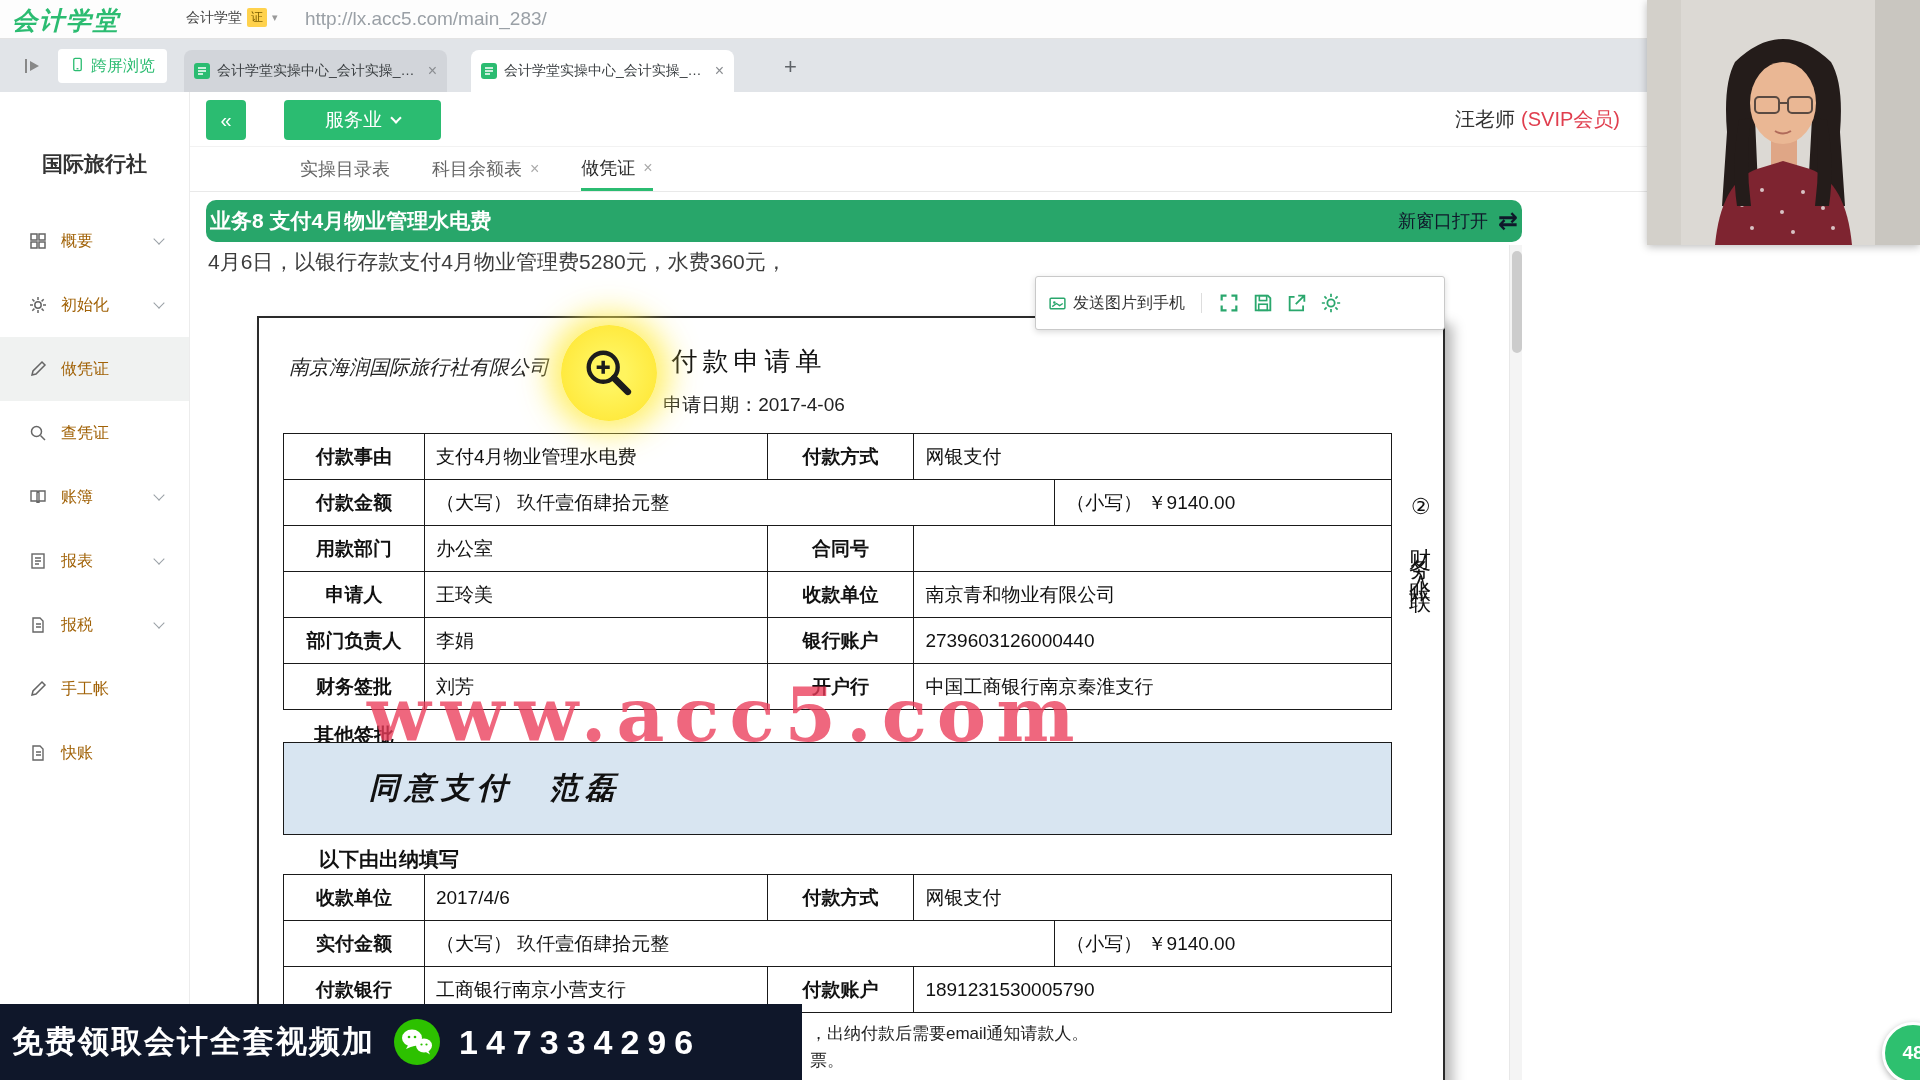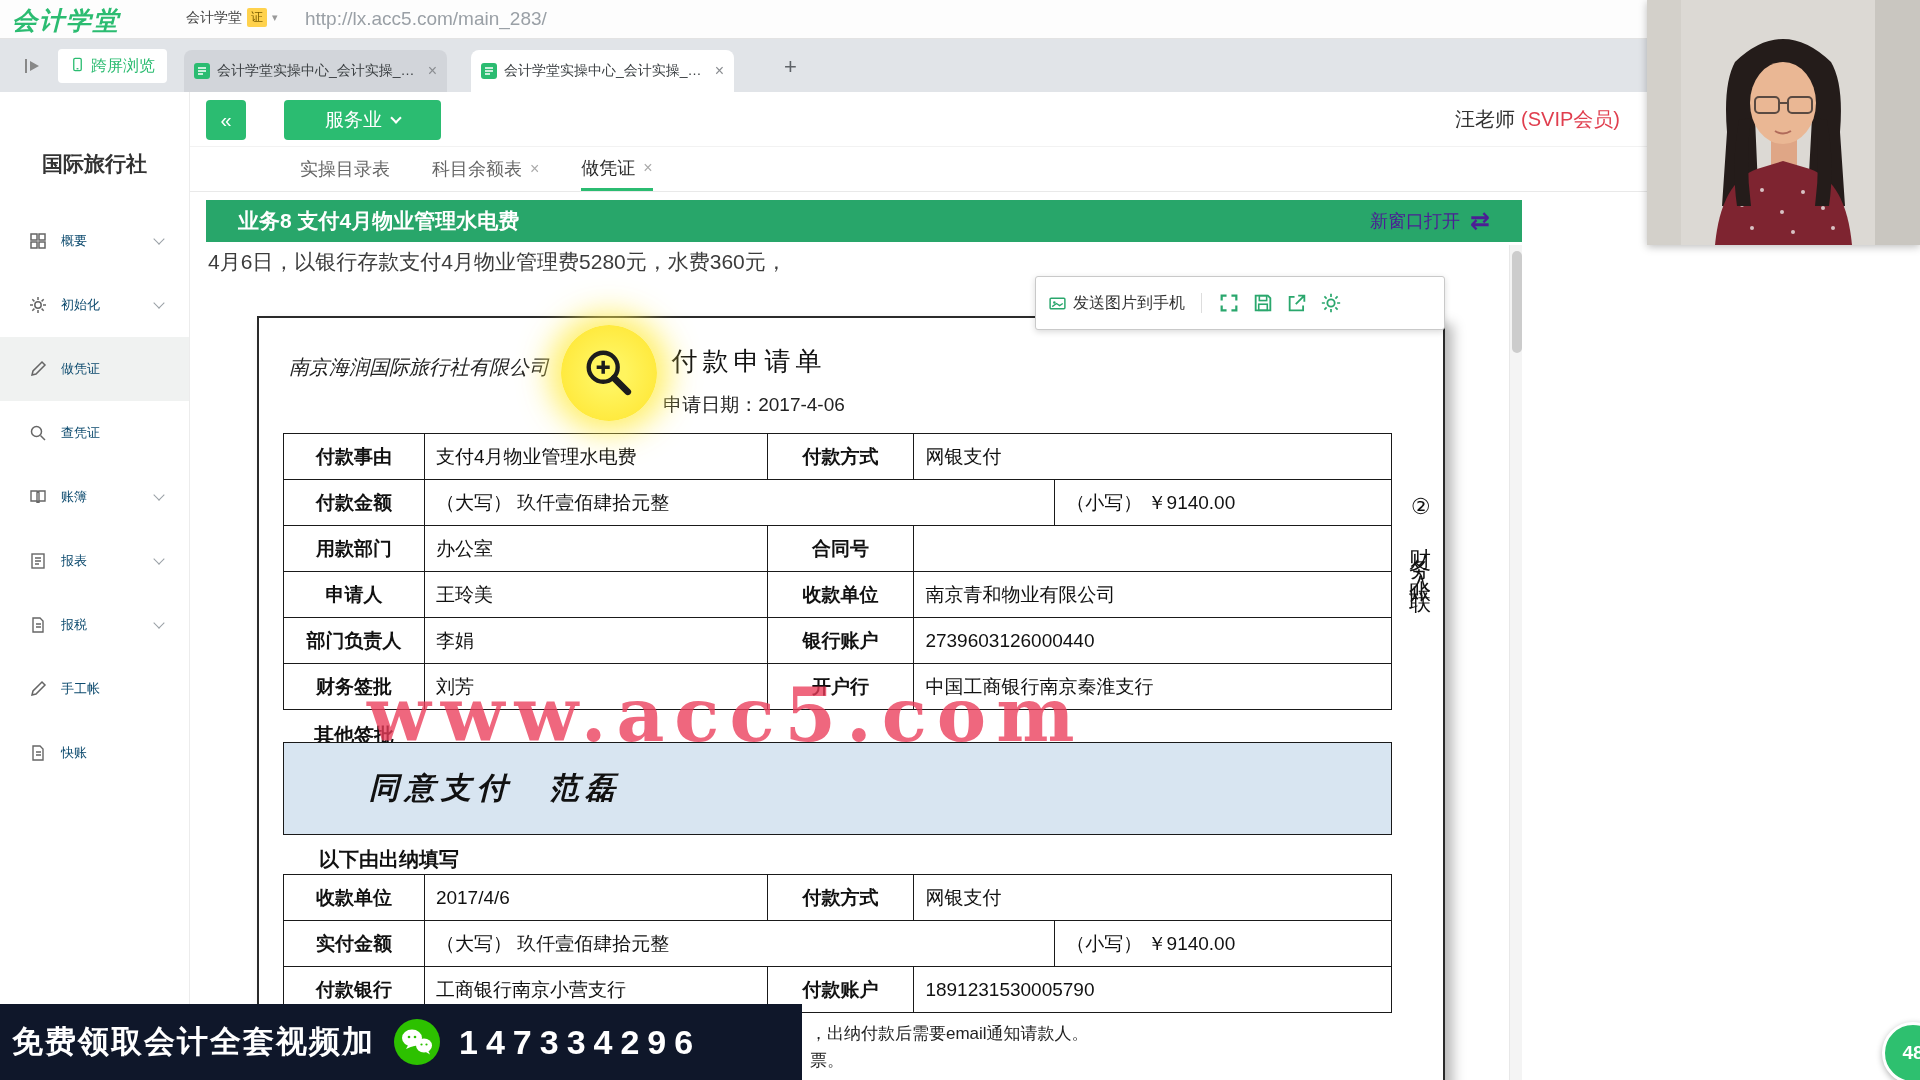"业务8 支付4月物业管理水电费" .biz-bar { border-radius: none -> 10px; padding: 0 32px -> 0 4px }
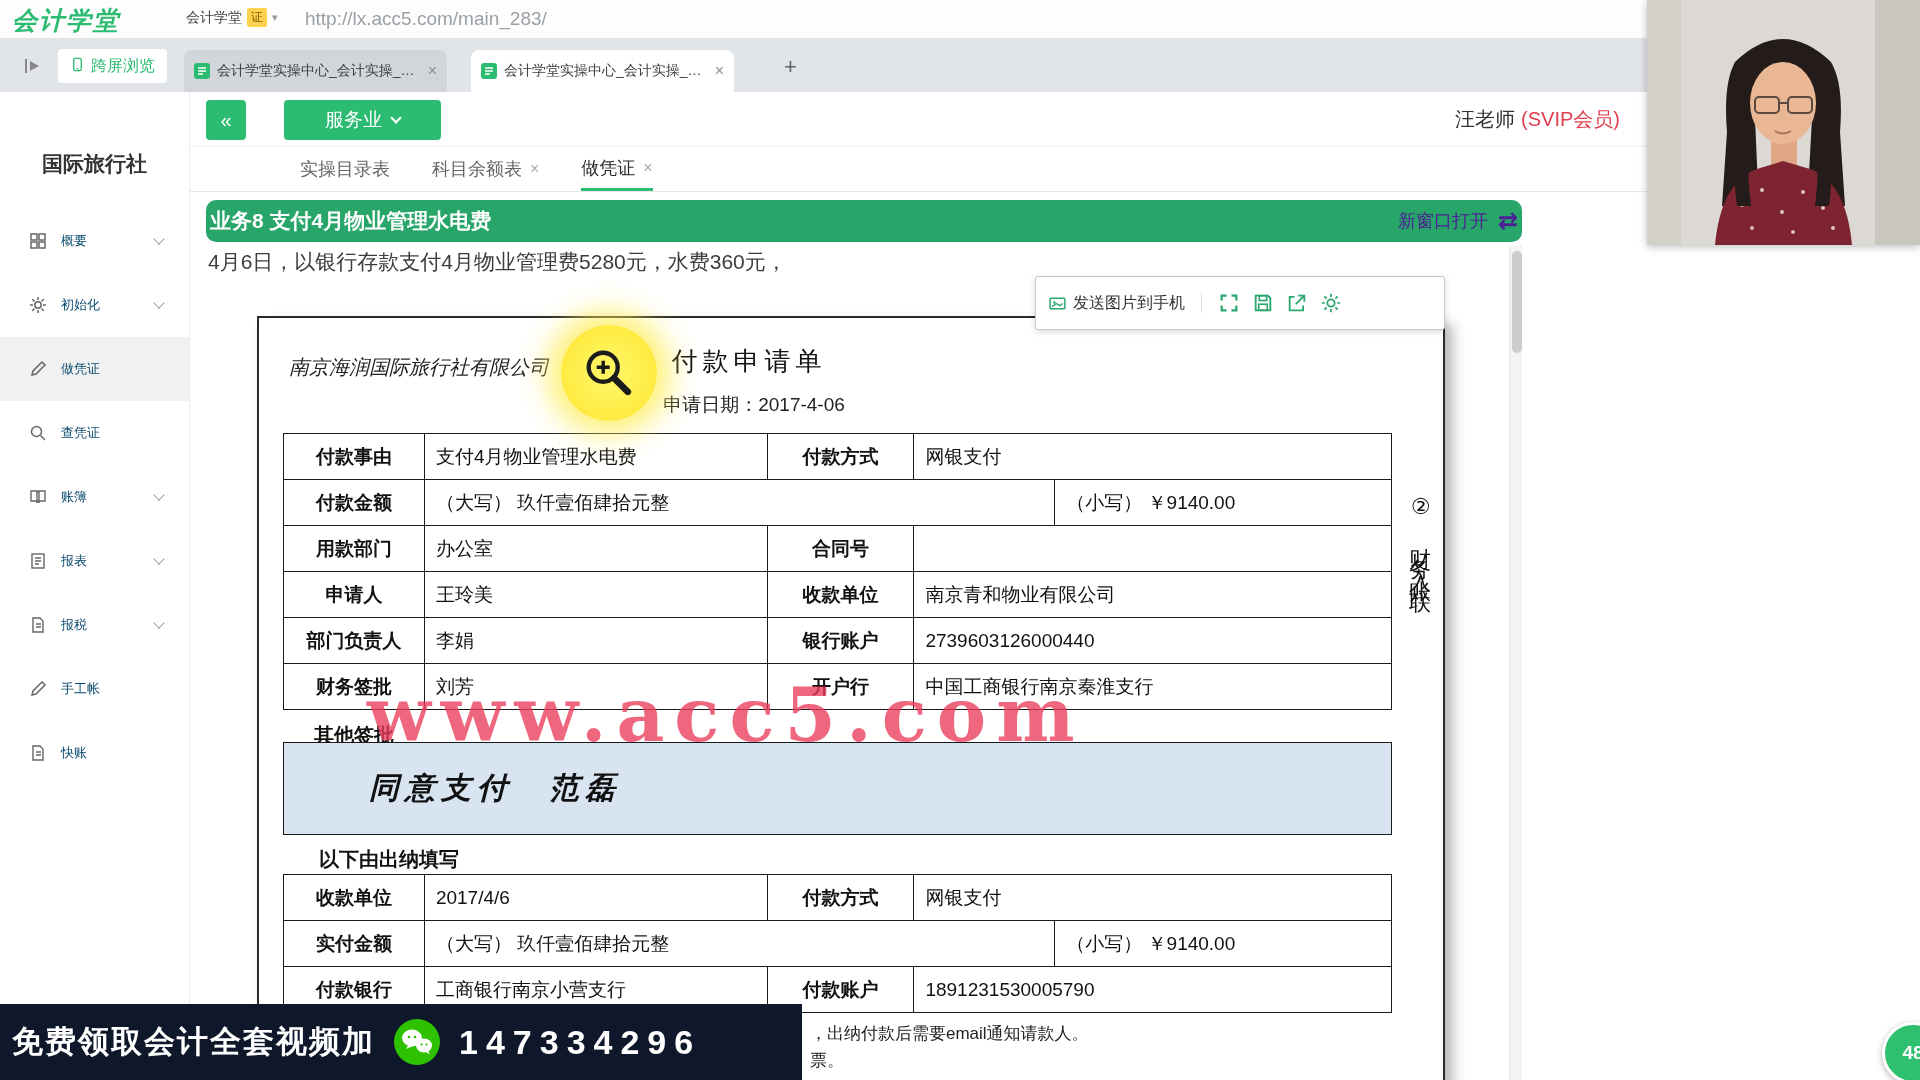"新窗口打开" .biz-right { color: #4c1d95 -> #0f172a }
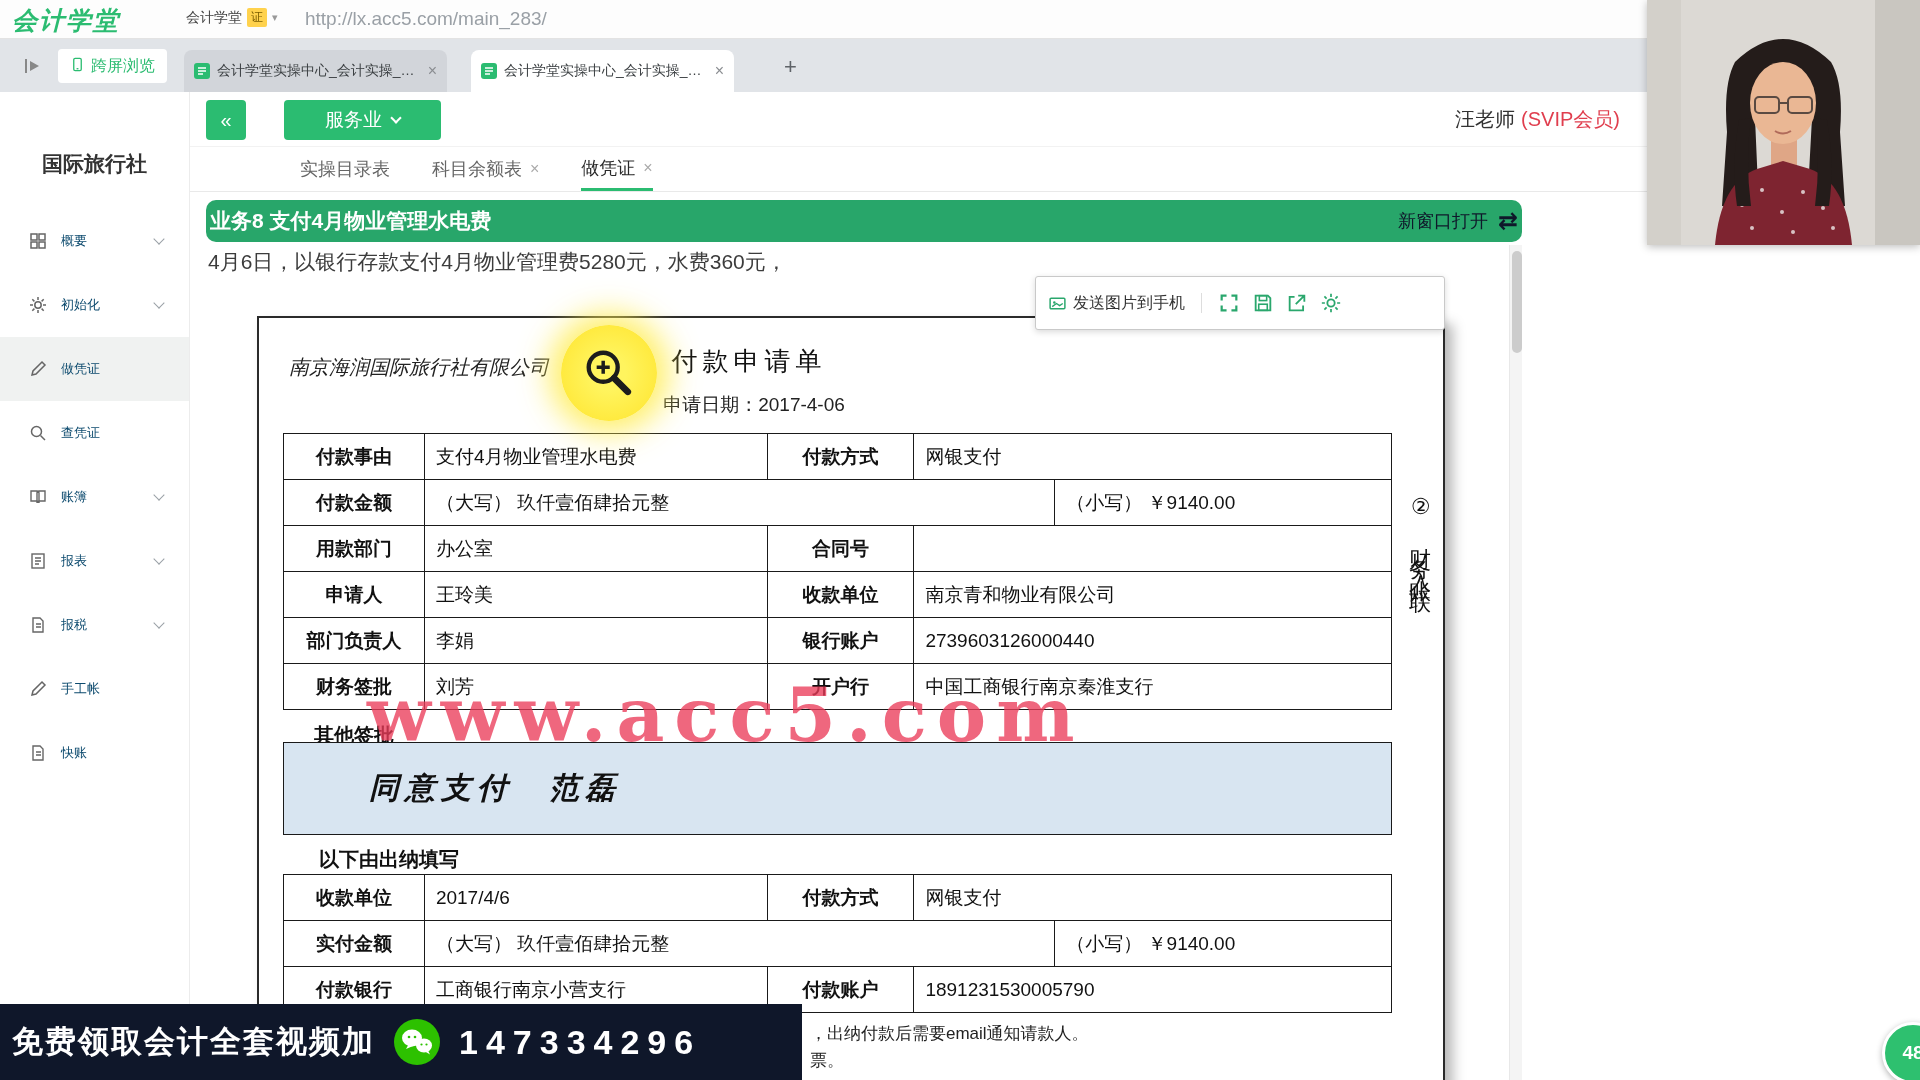"概要" .si-label { color: #0c4a6e -> #a16207; font-size: 13px -> 16px }
